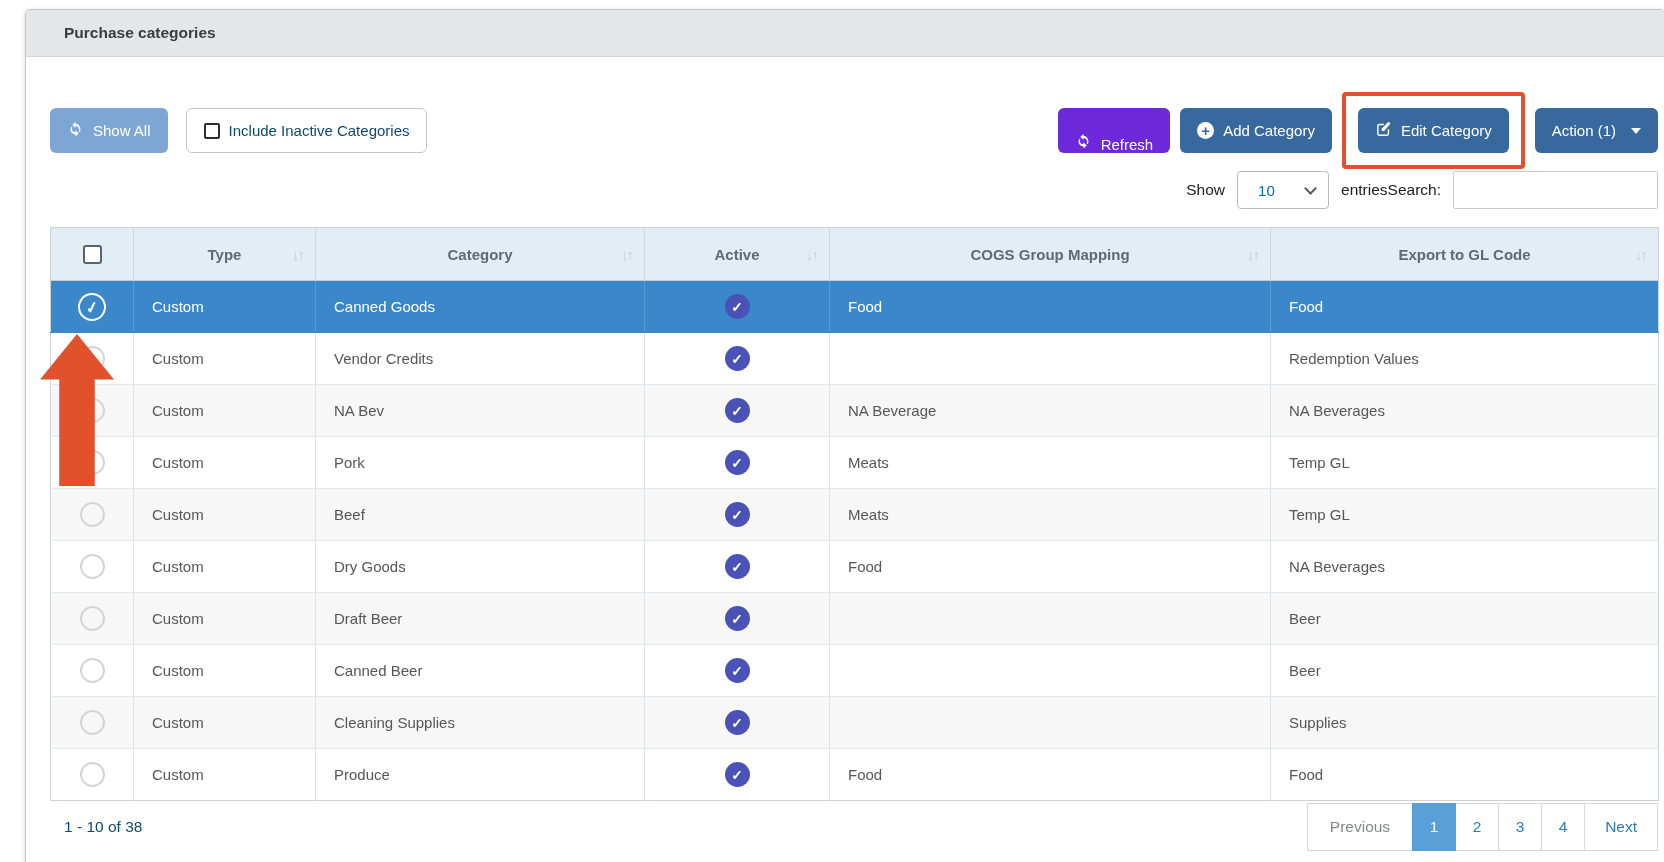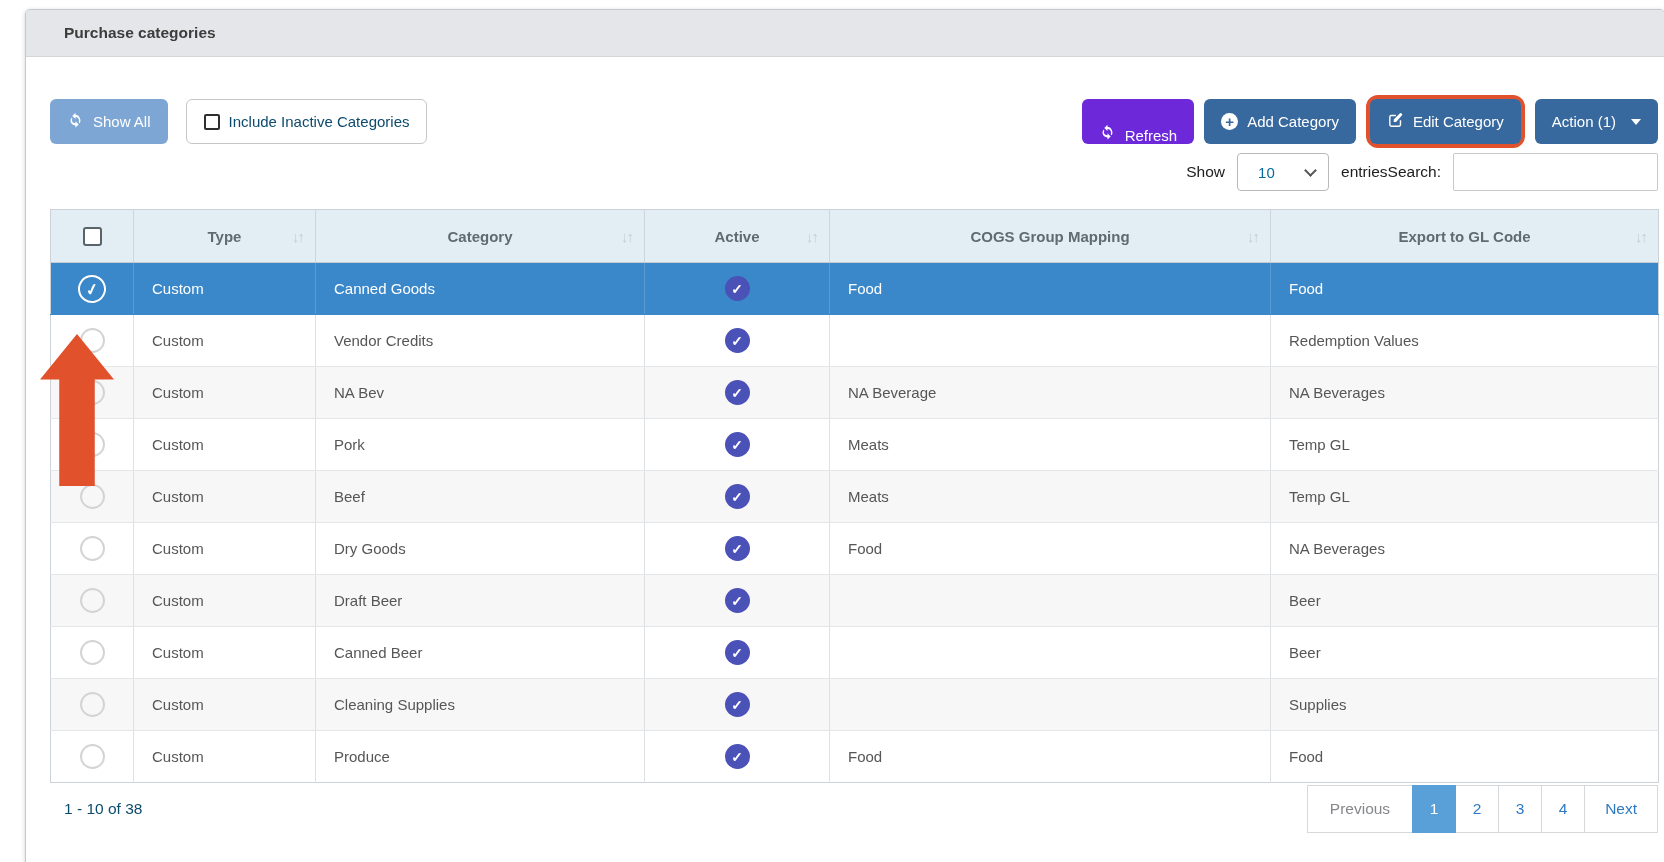"Edit Category" .edit-wrap { border-radius: 12px -> 4px; padding: 0 -> 12px }
